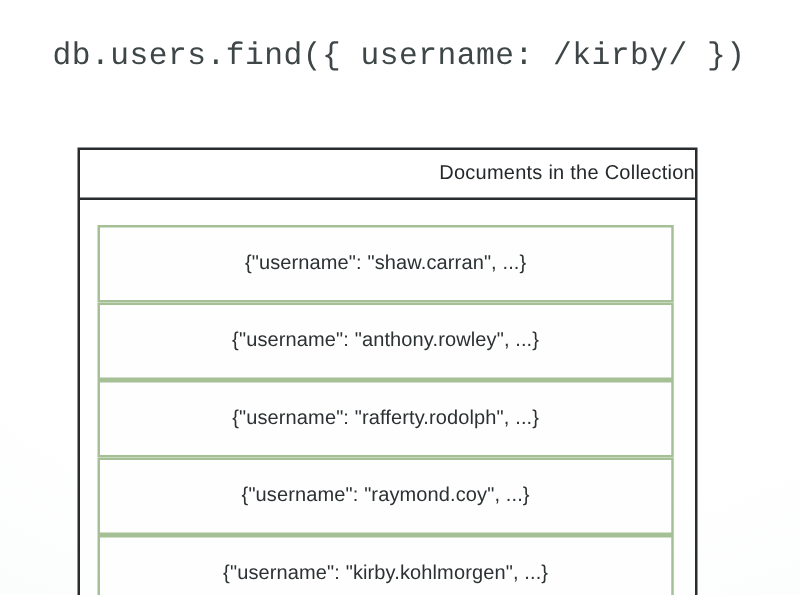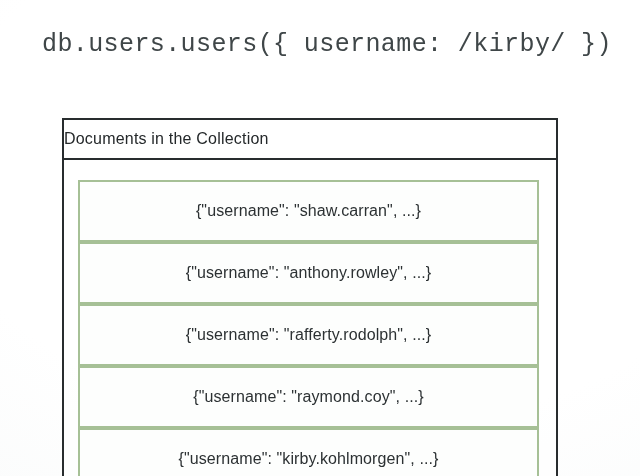"db.users.users({ username: /kirby/ })" div.code-line { text: db.users.users -> db.users.find }
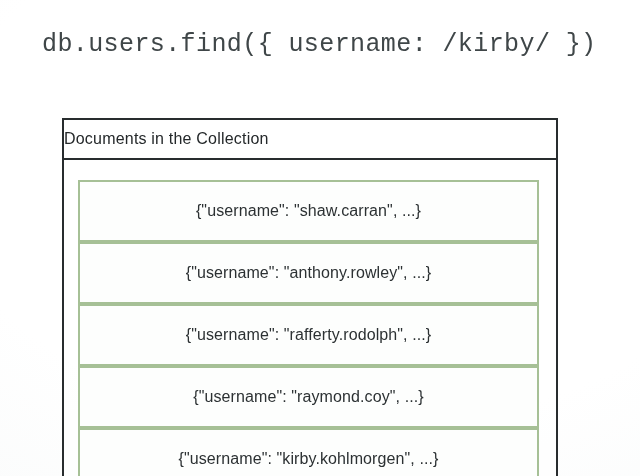"Documents in the Collection" .box-header { justify-content: flex-start -> flex-end }
